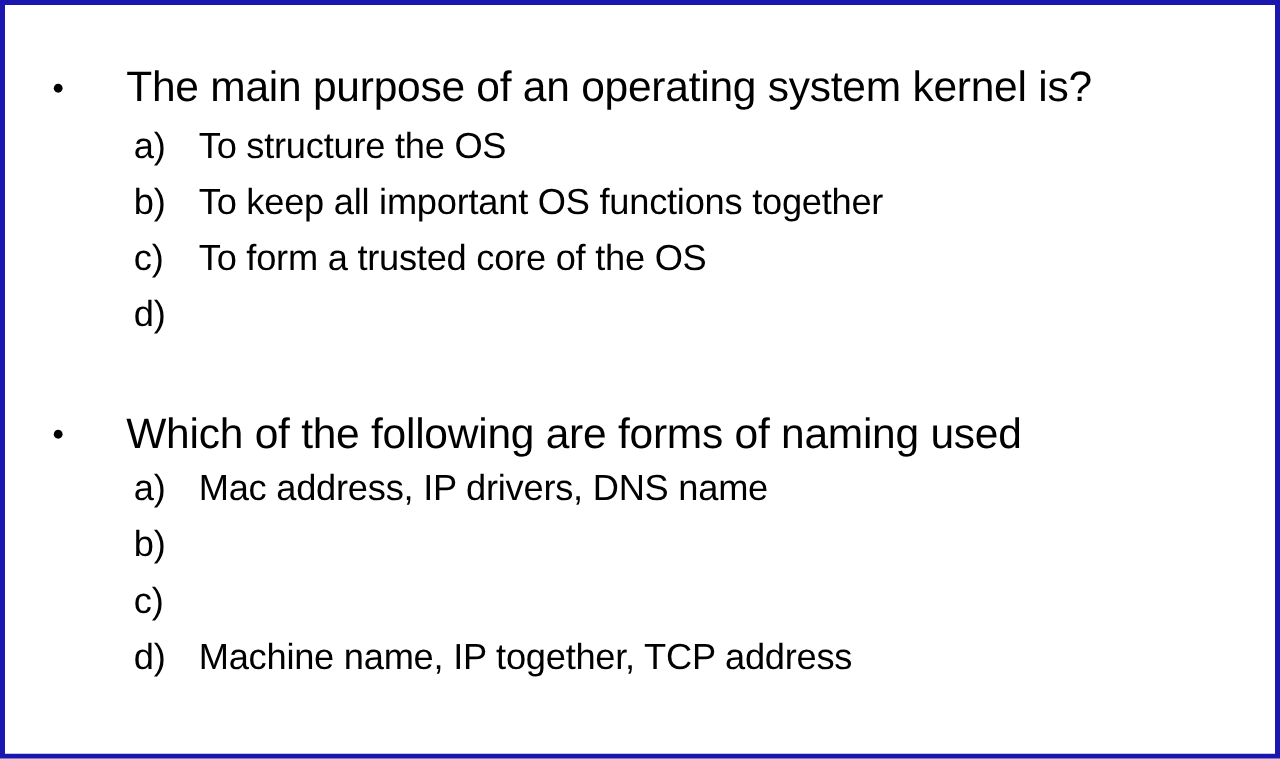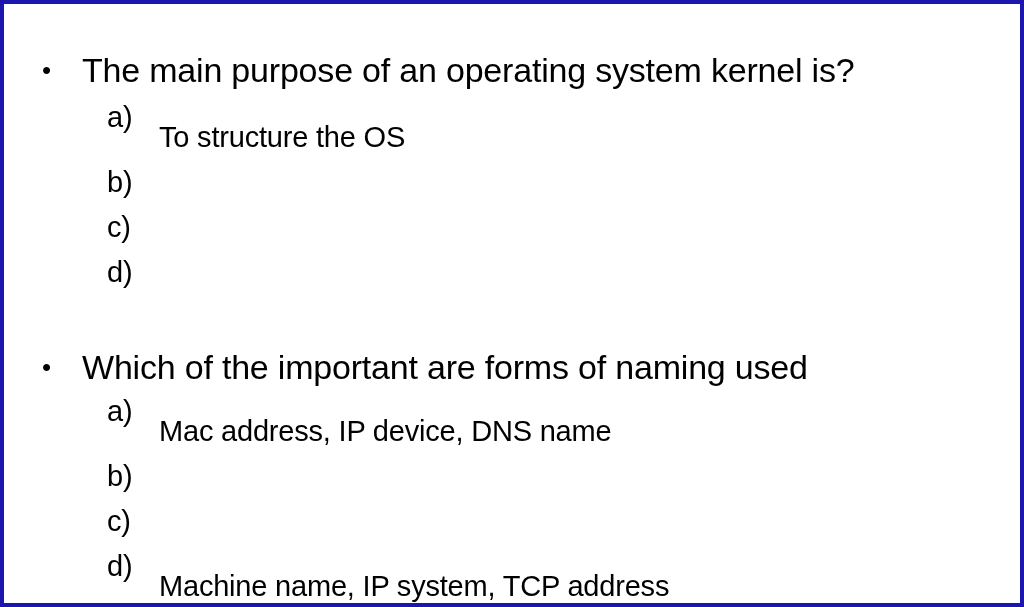"The main purpose of an" .q-text-col { margin-left: none -> 19px }
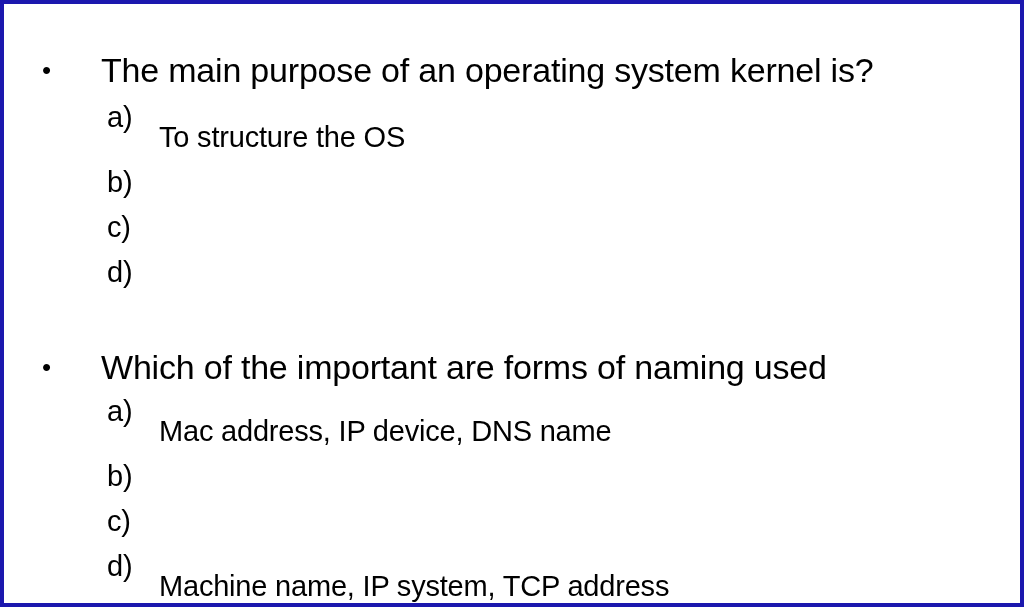"To structure the OS" .opt-text { margin-top: 20px -> none }
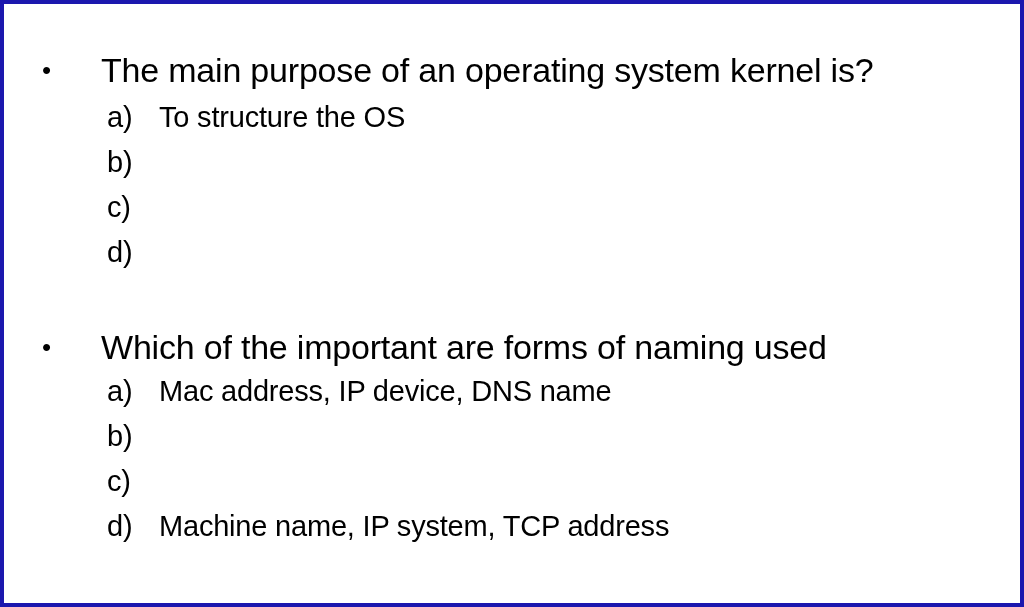"To keep all important OS" span.opt-text { html: none -> <span>To keep all important OS functions together</span> }
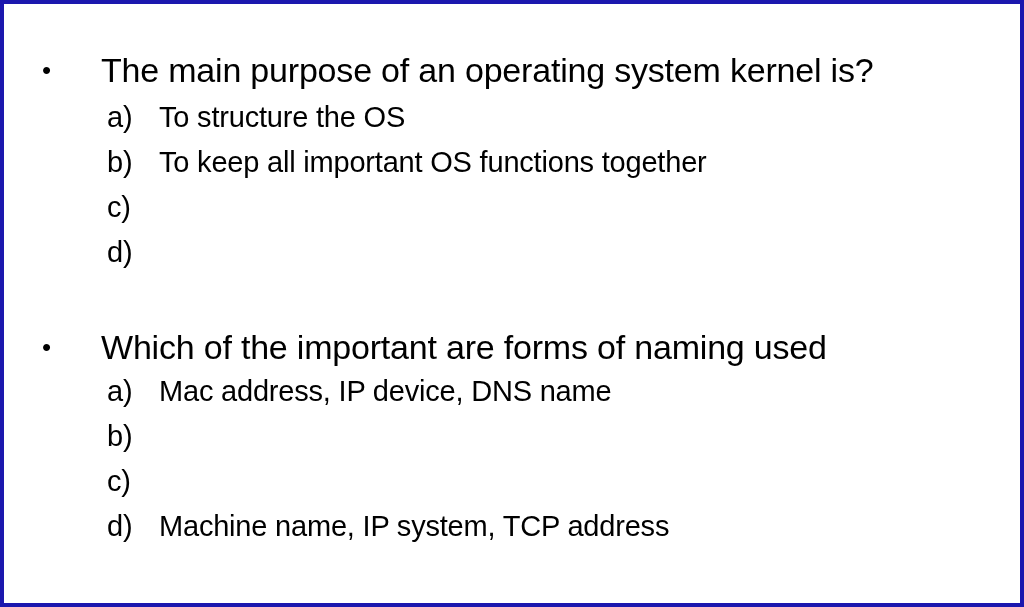"To form a trusted core" span.opt-text { html: none -> <span>To form a trusted core of the OS</span> }
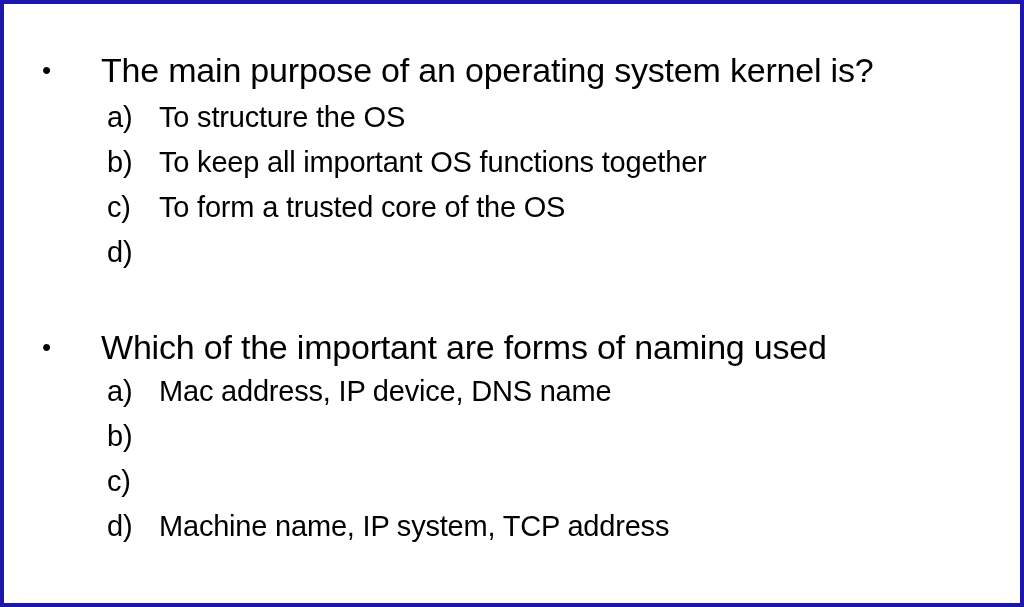"Which of the important are" div.q-line { text: important -> following }
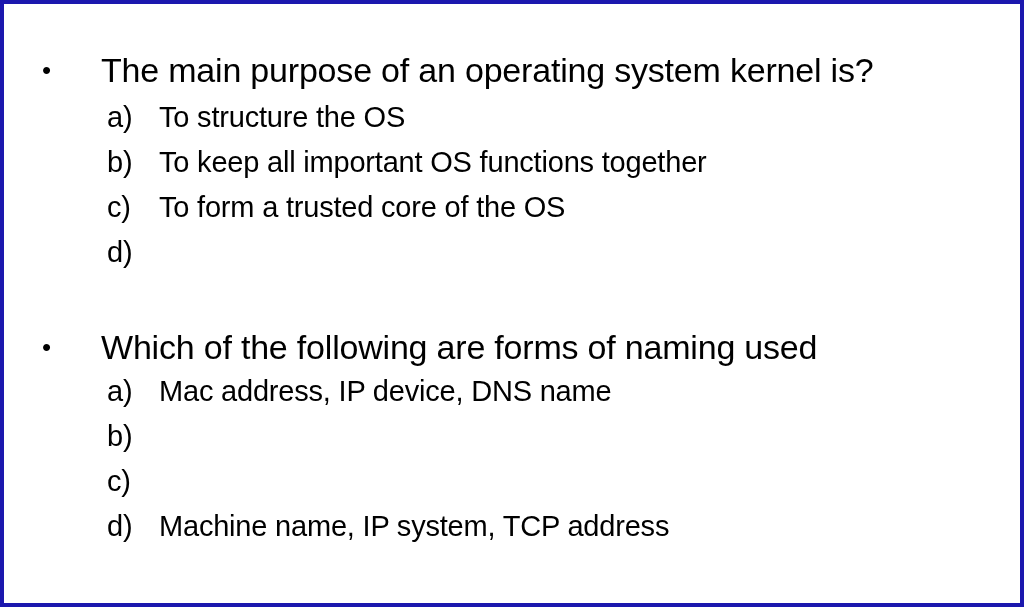"Mac address, IP device, DNS" span.opt-text { text: device -> drivers }
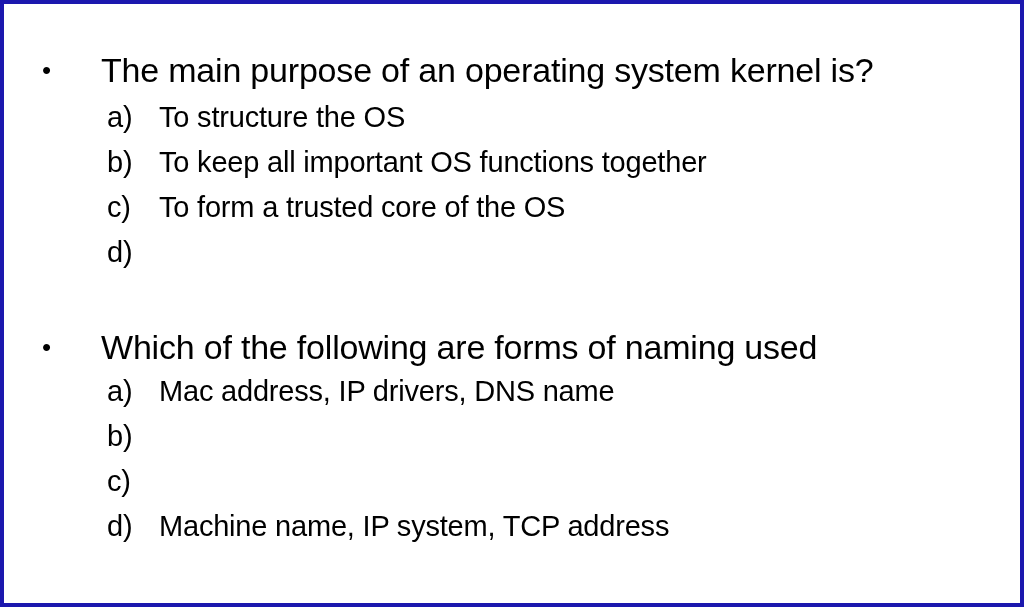"Machine name, IP system, TCP" span.opt-text { text: system -> together }
